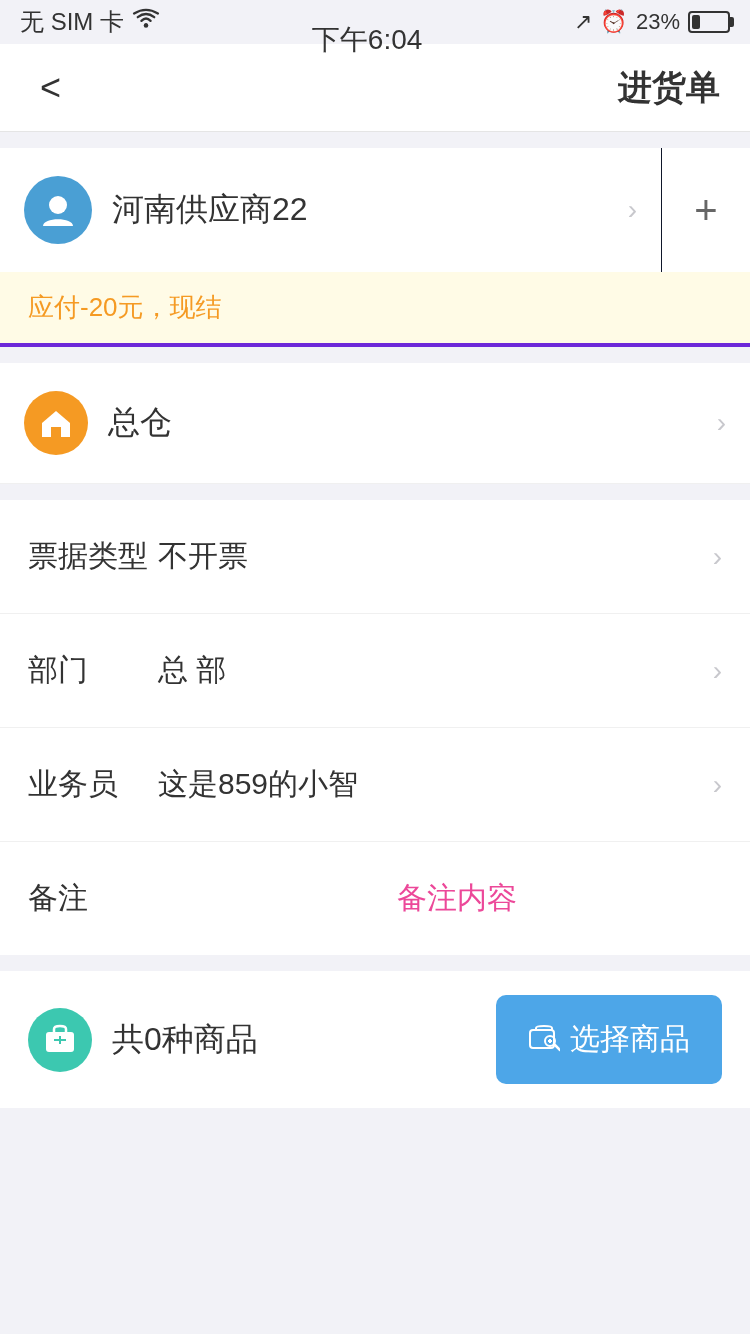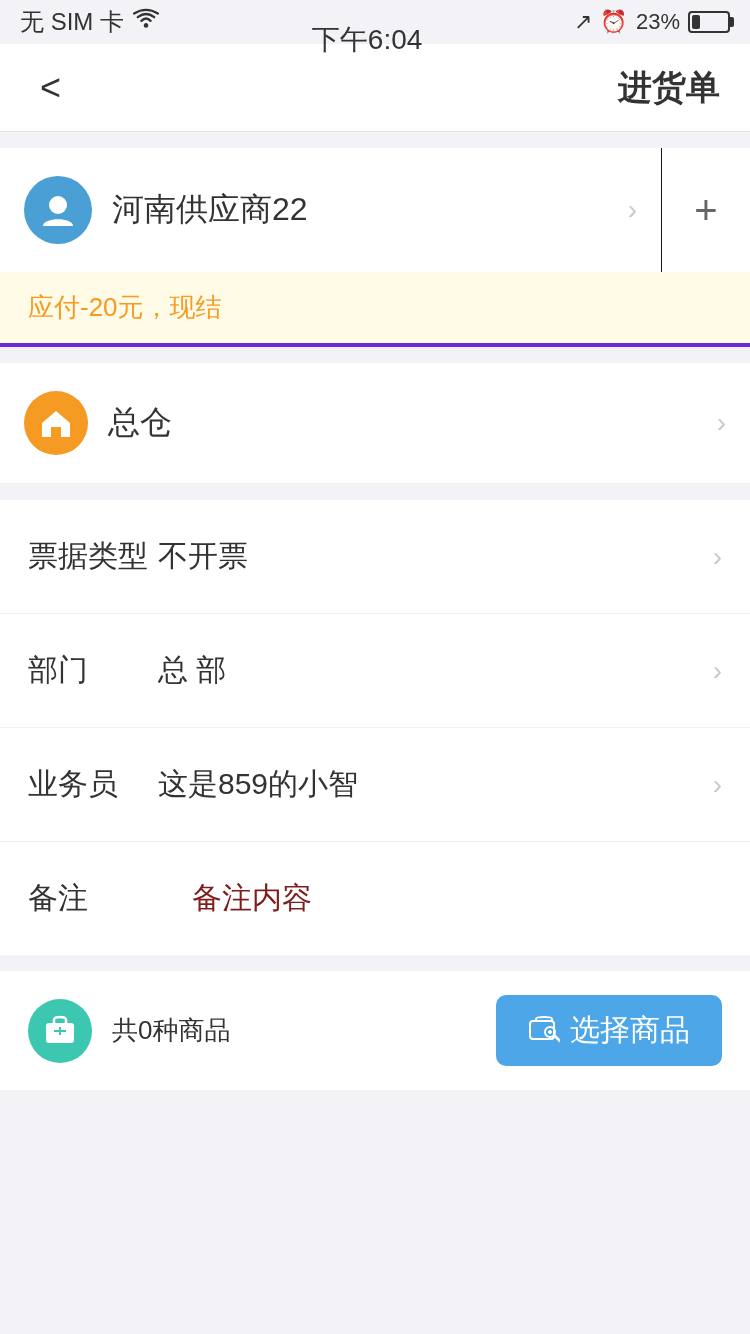"备注内容" .form-value.placeholder { color: #7f1d1d -> #ec4899; text-align: none -> center }
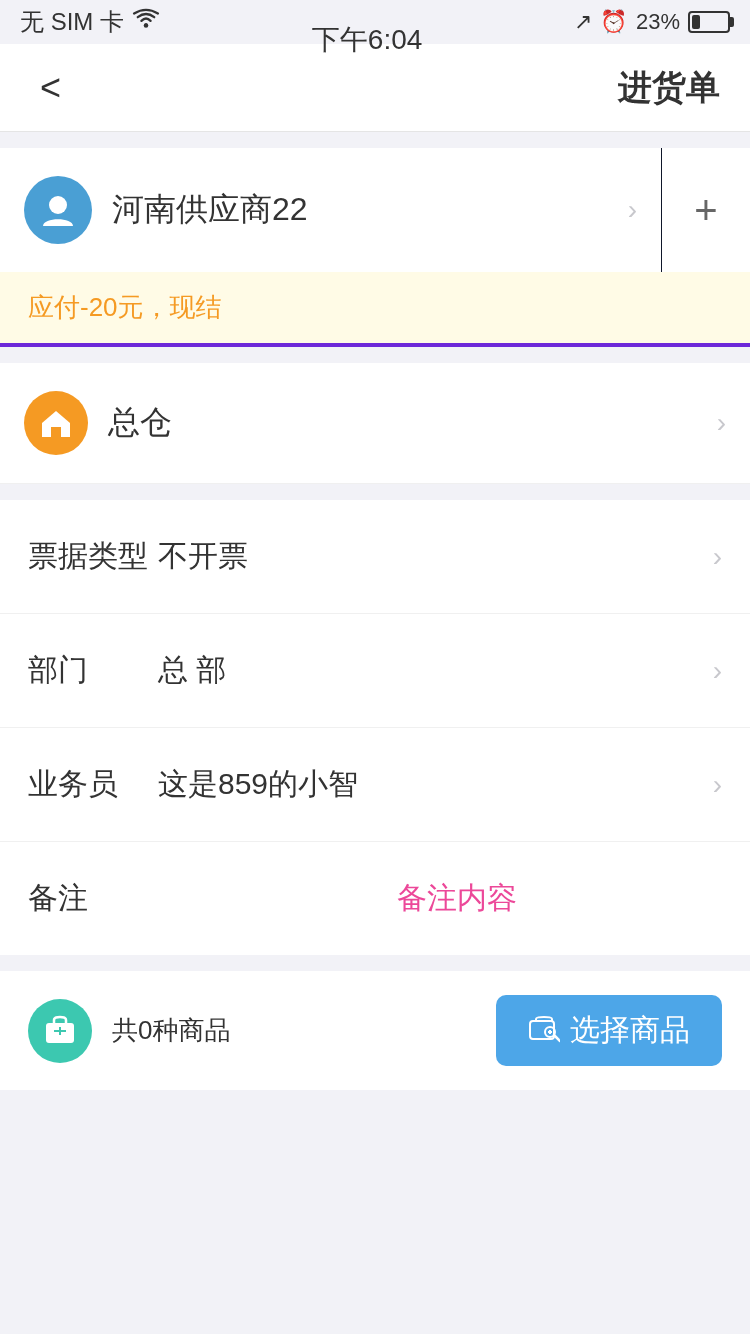"共0种商品" .goods-count { font-size: 26px -> 32px }
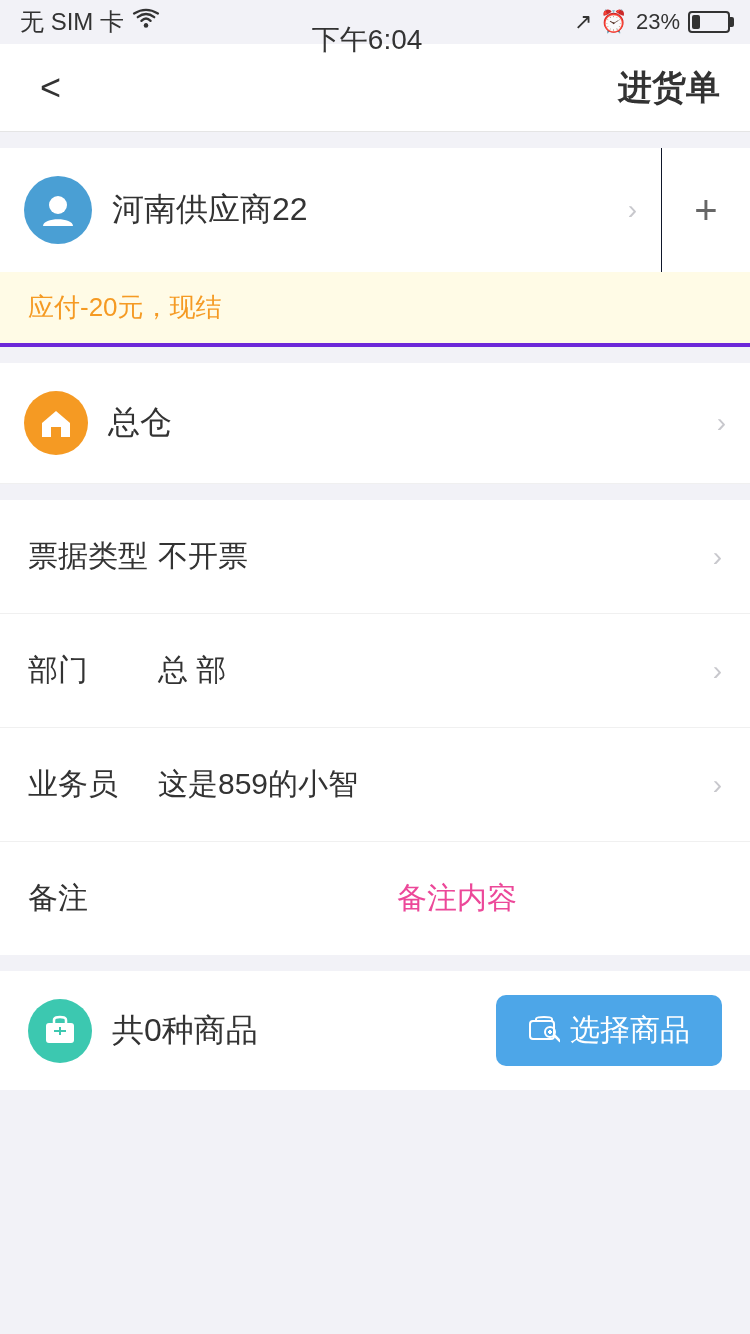"选择商品" .select-goods-btn { padding: 15px 32px -> 24px 32px }
